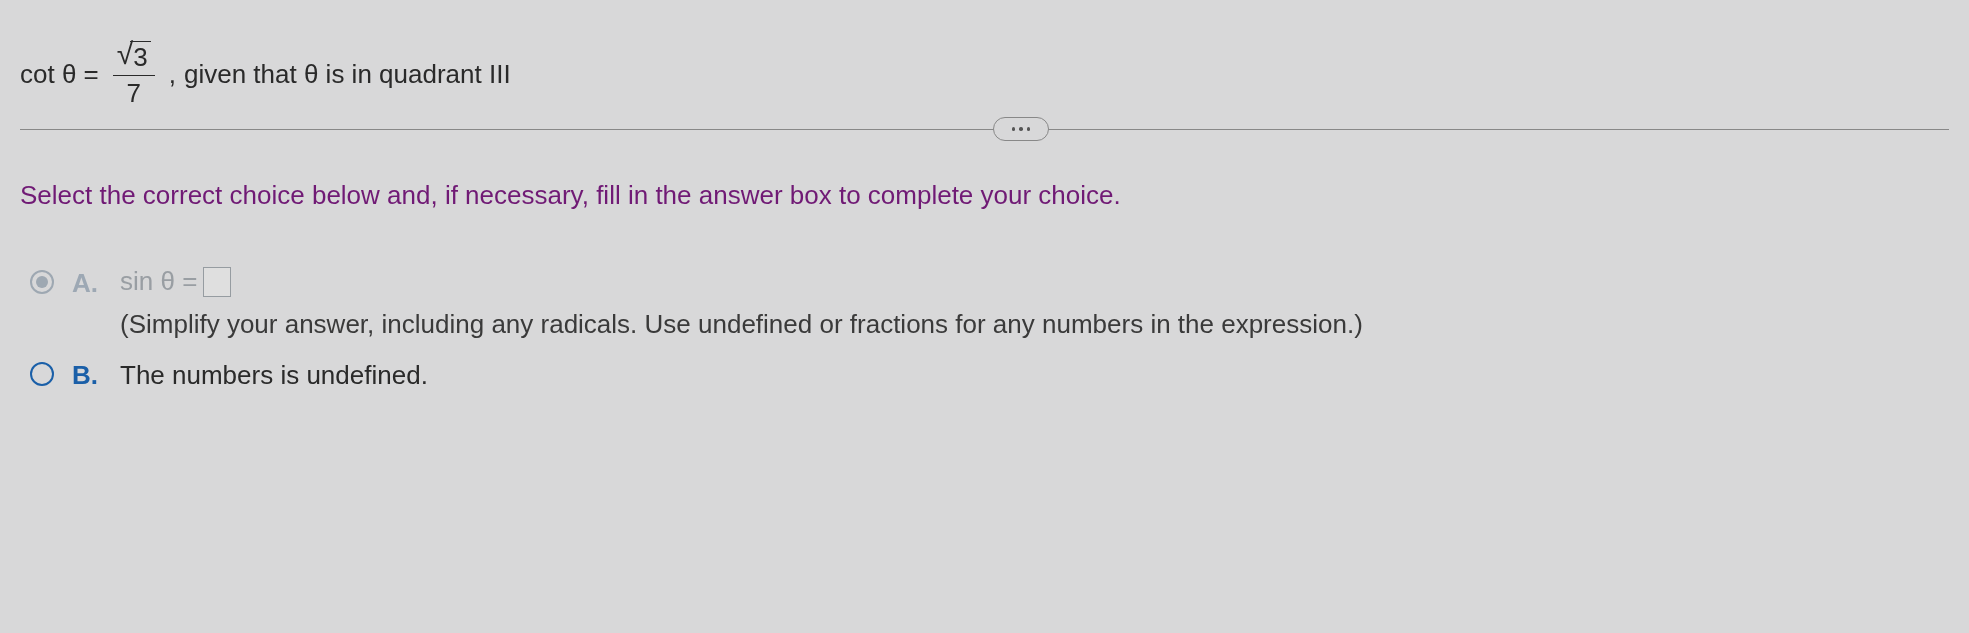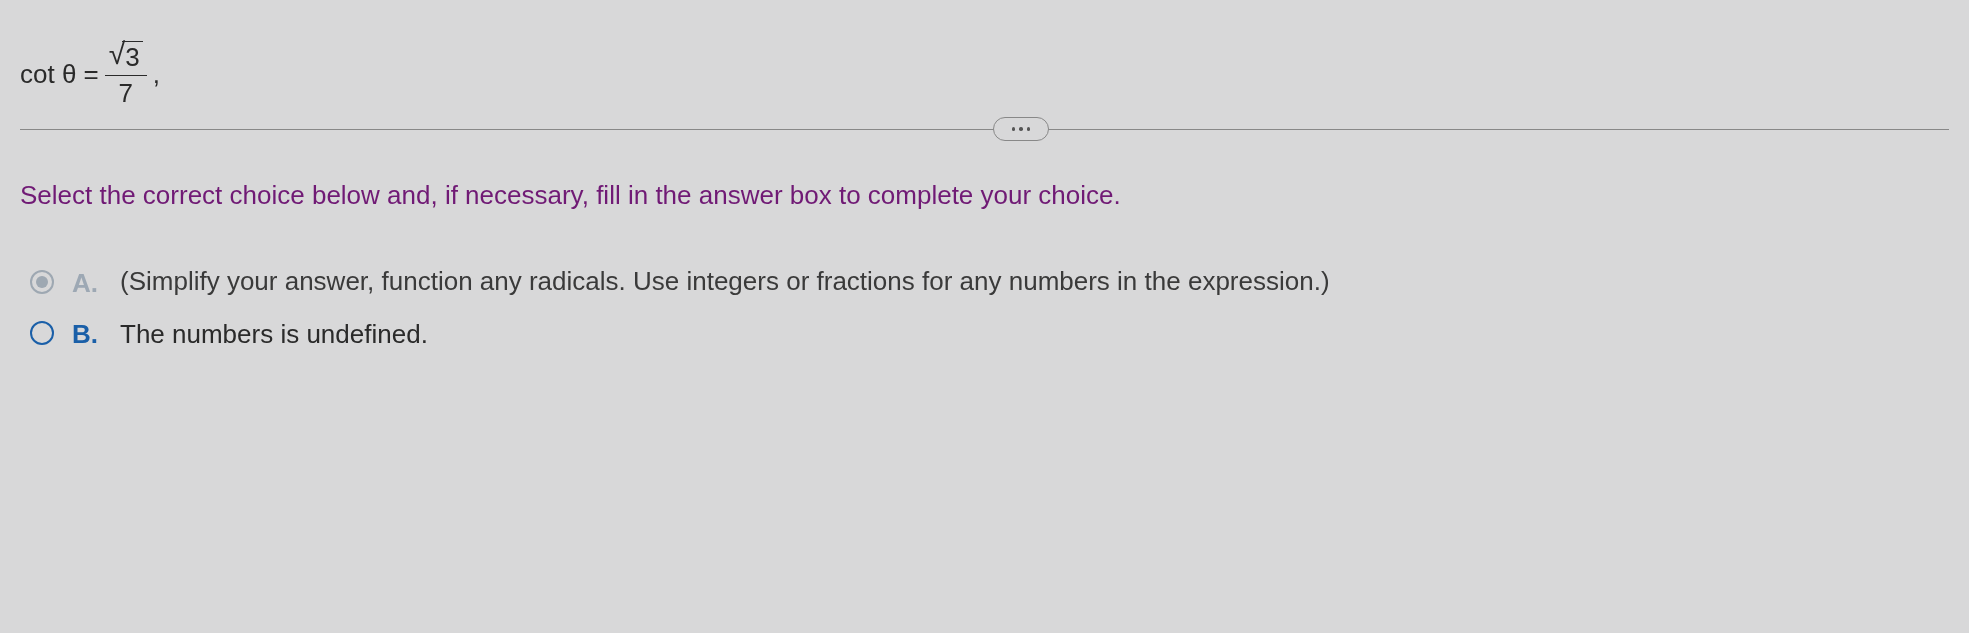"cot θ =" .problem-statement { gap: none -> 8px }
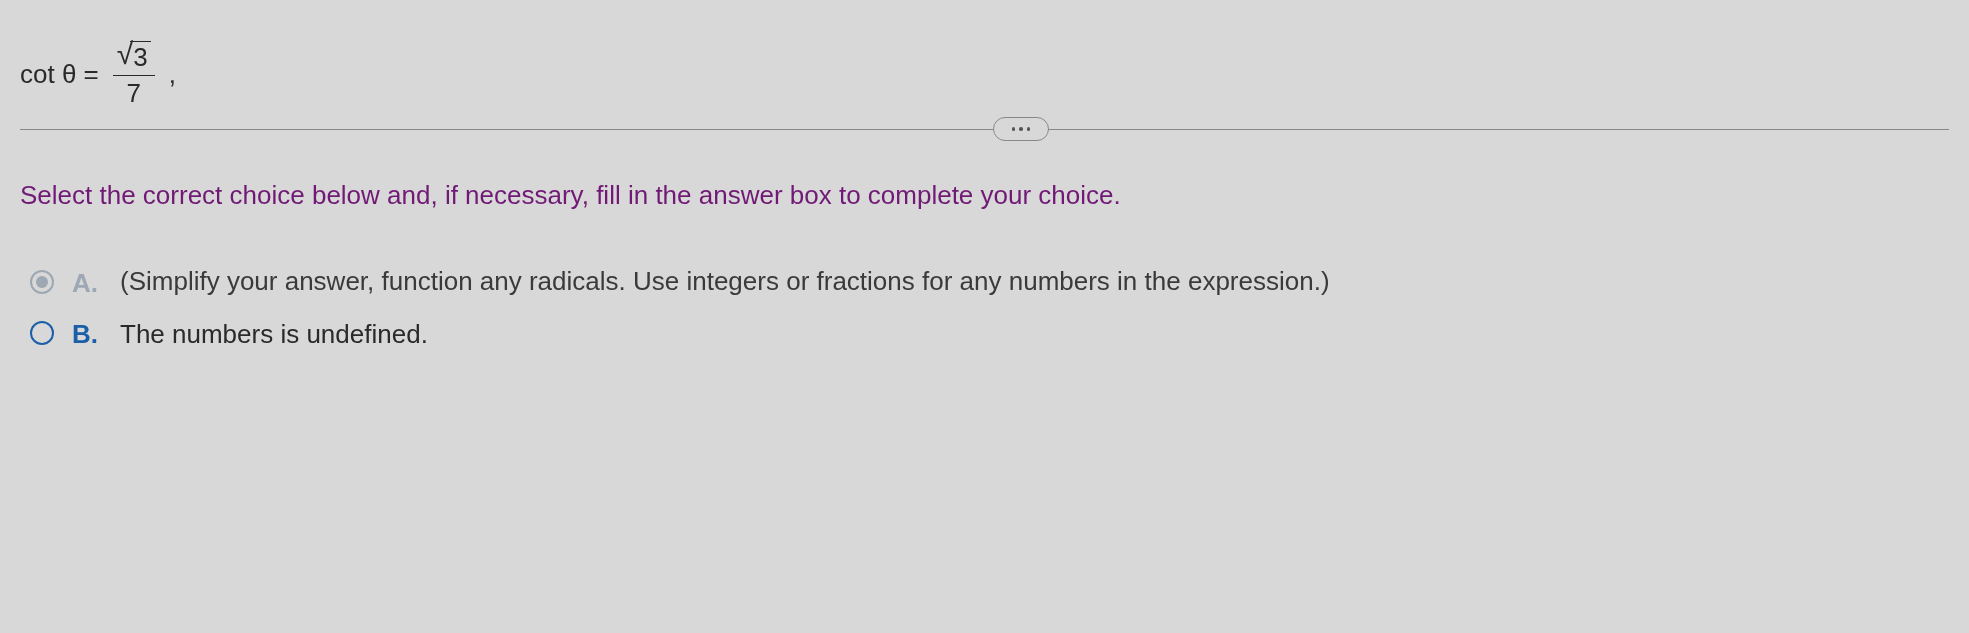"given that θ is in" span { html: none -> <span>given that θ is in quadrant III</span> }
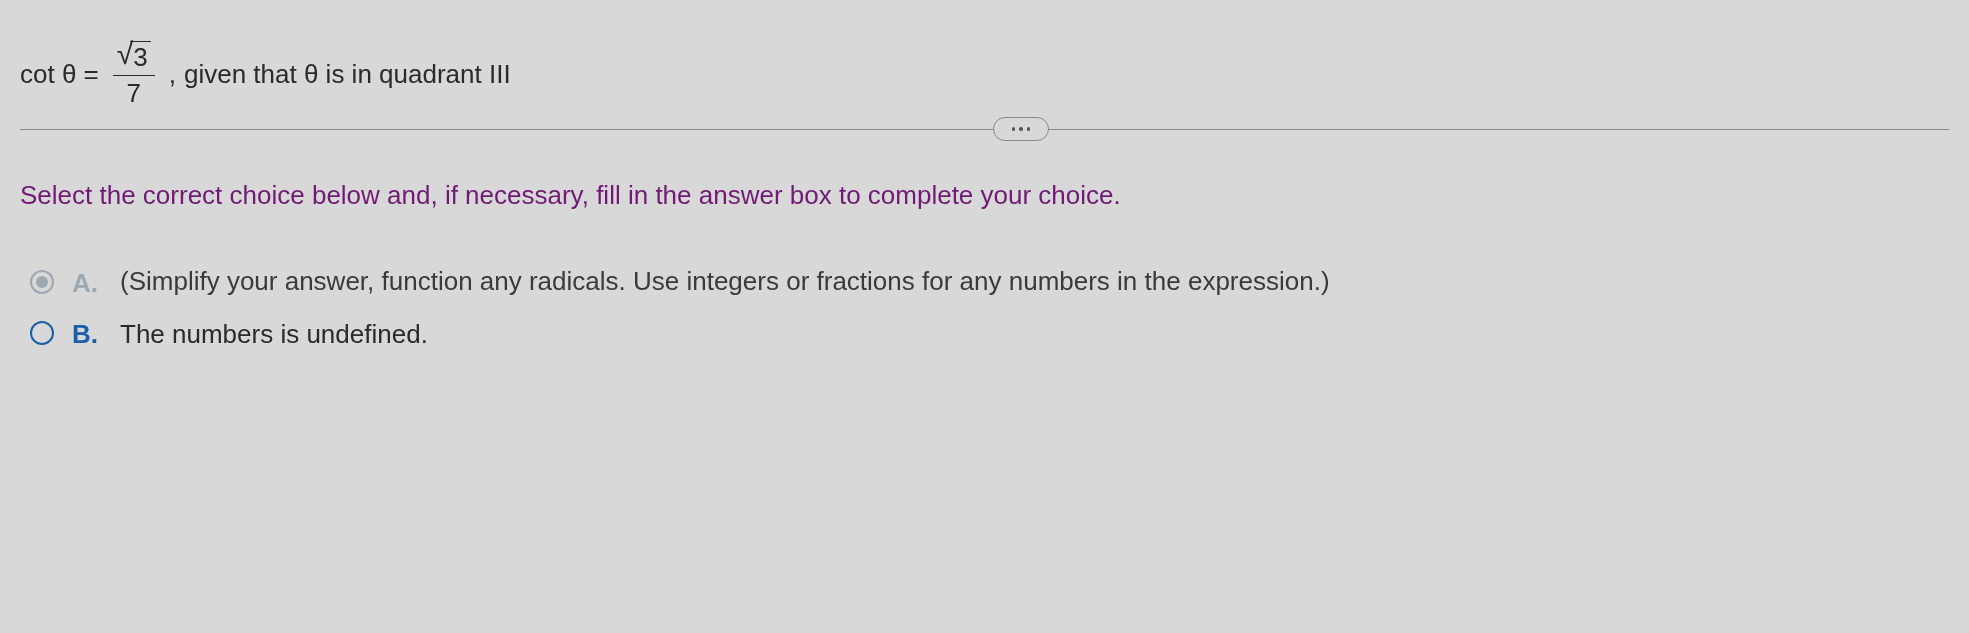"sin θ =" div.choice-a-line1 { html: none -> <div> <span>sin θ =</span> <span></span> </div> }
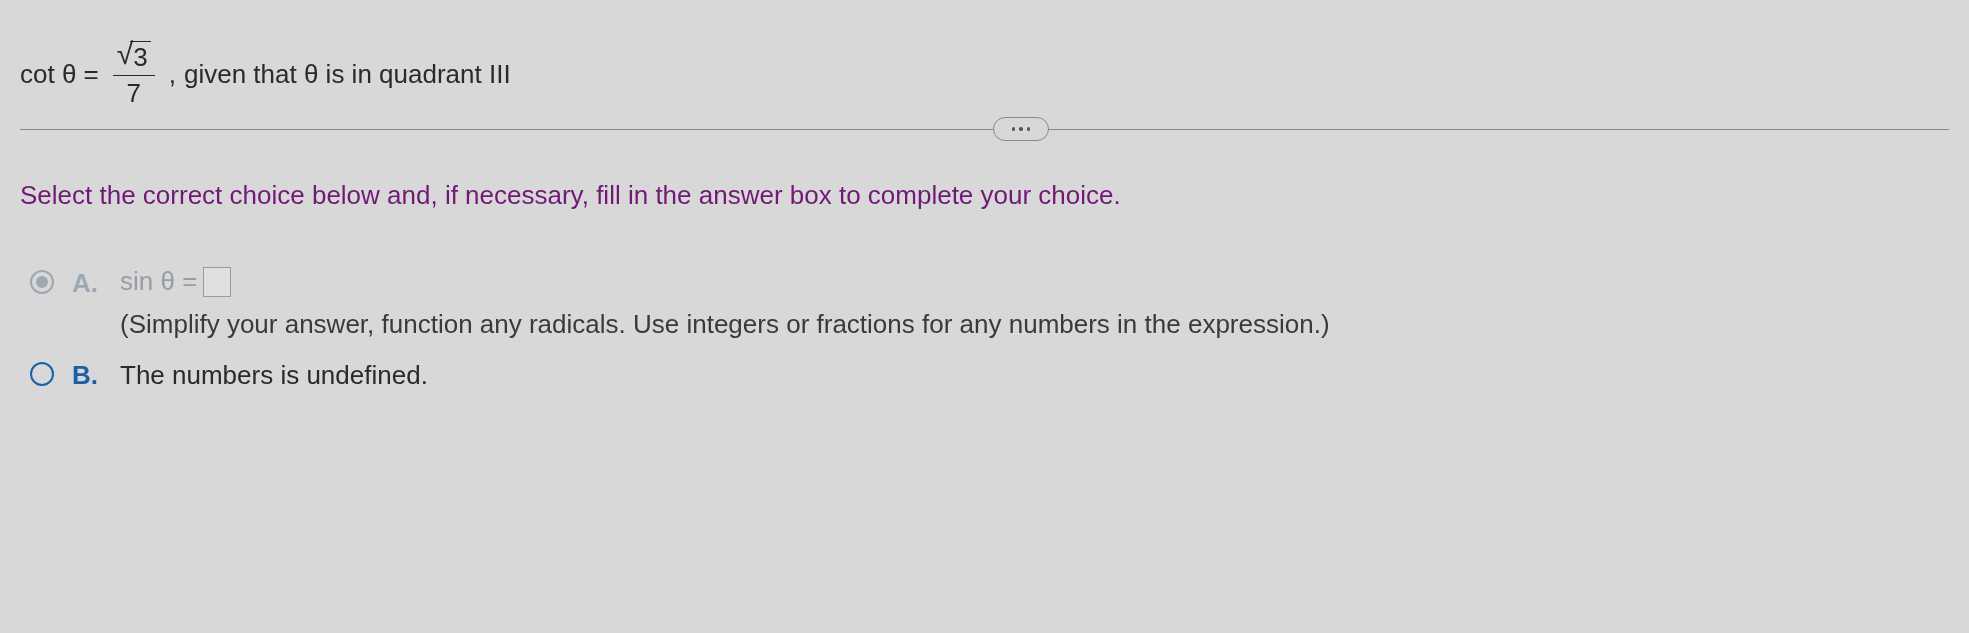"(Simplify your answer, function any" div.choice-a-note { text: function any radicals. Use integers -> including any radicals. Use undefined }
